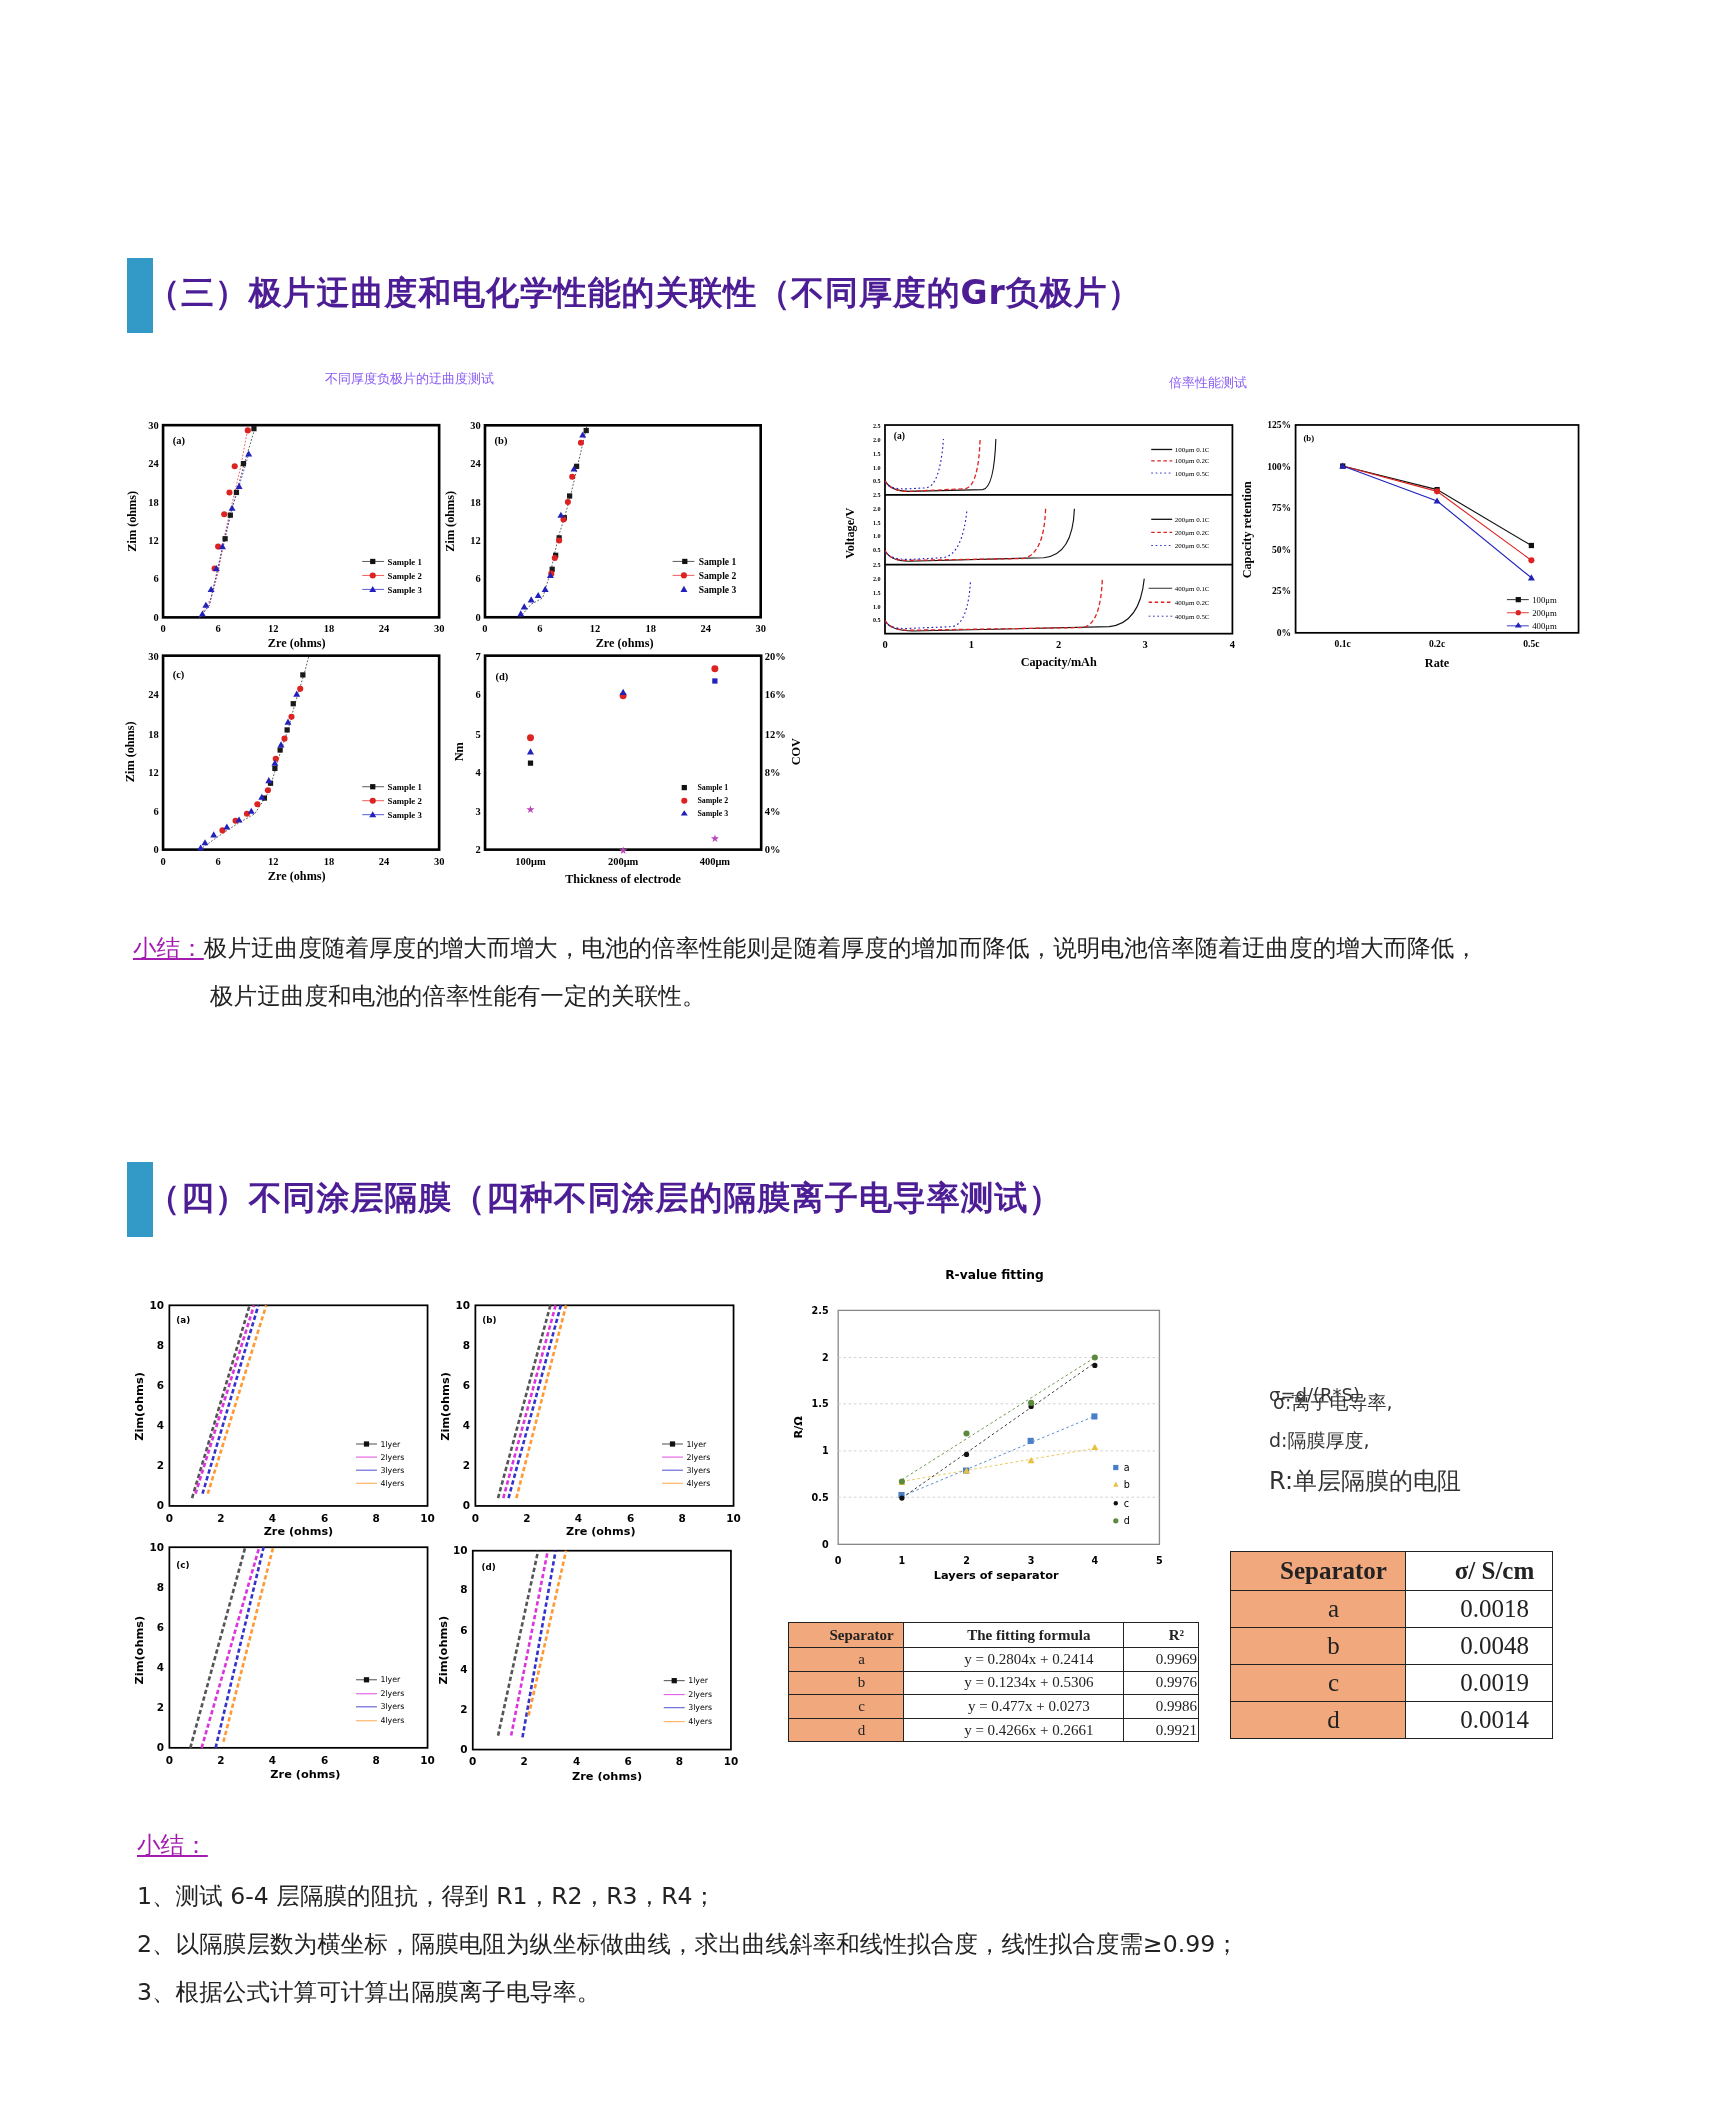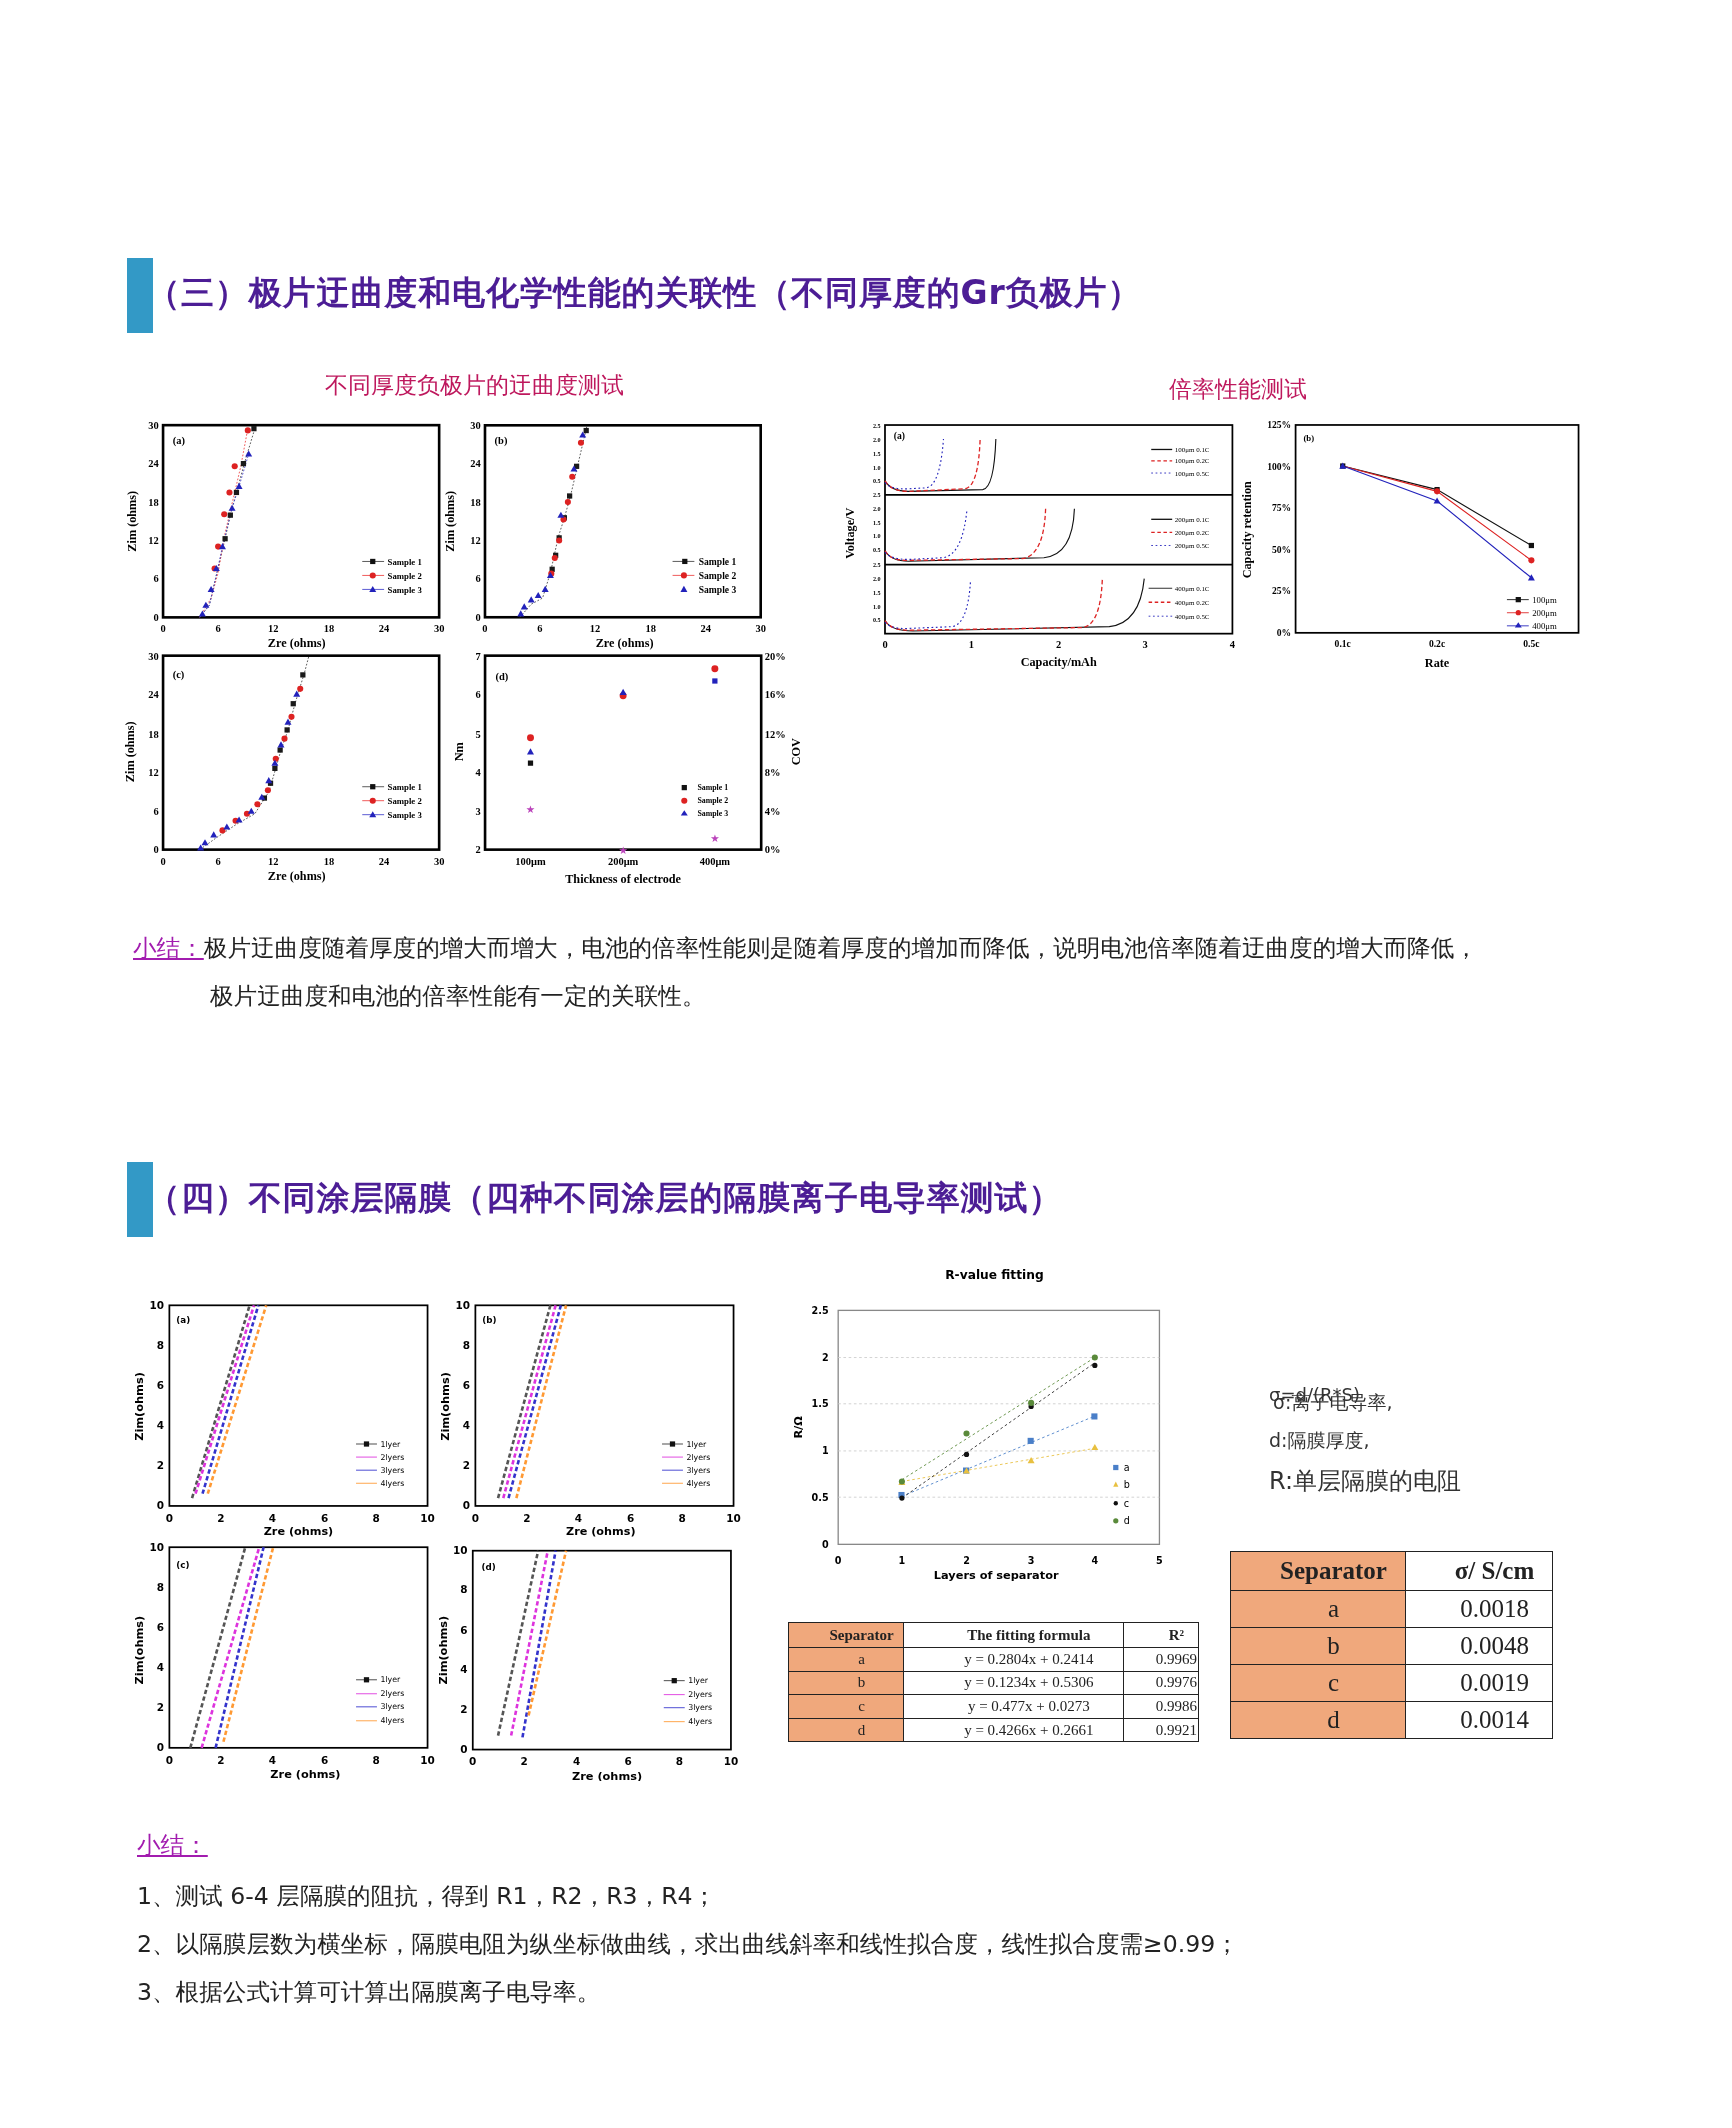"不同厚度负极片的迂曲度测试" .fig-title { color: #be185d -> #8b5cf6; font-size: 23px -> 13px }
